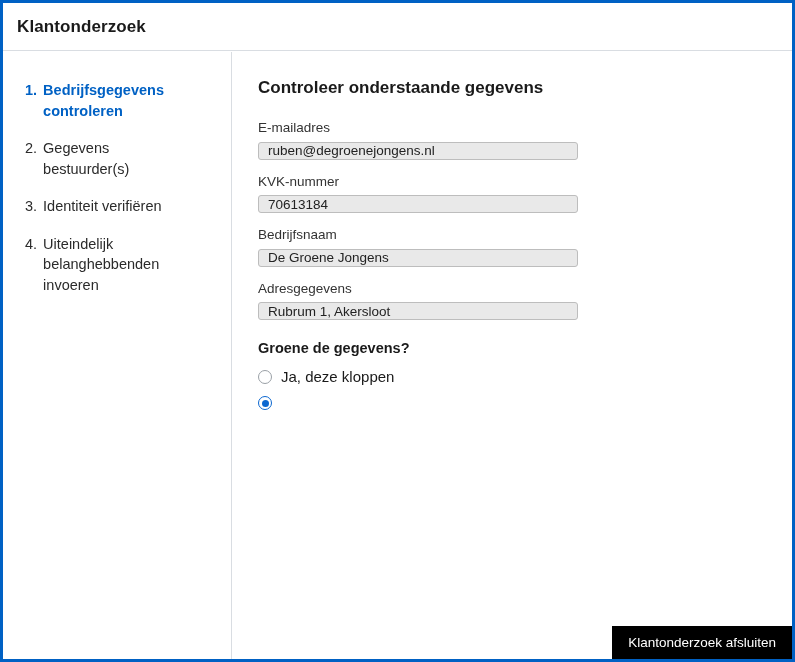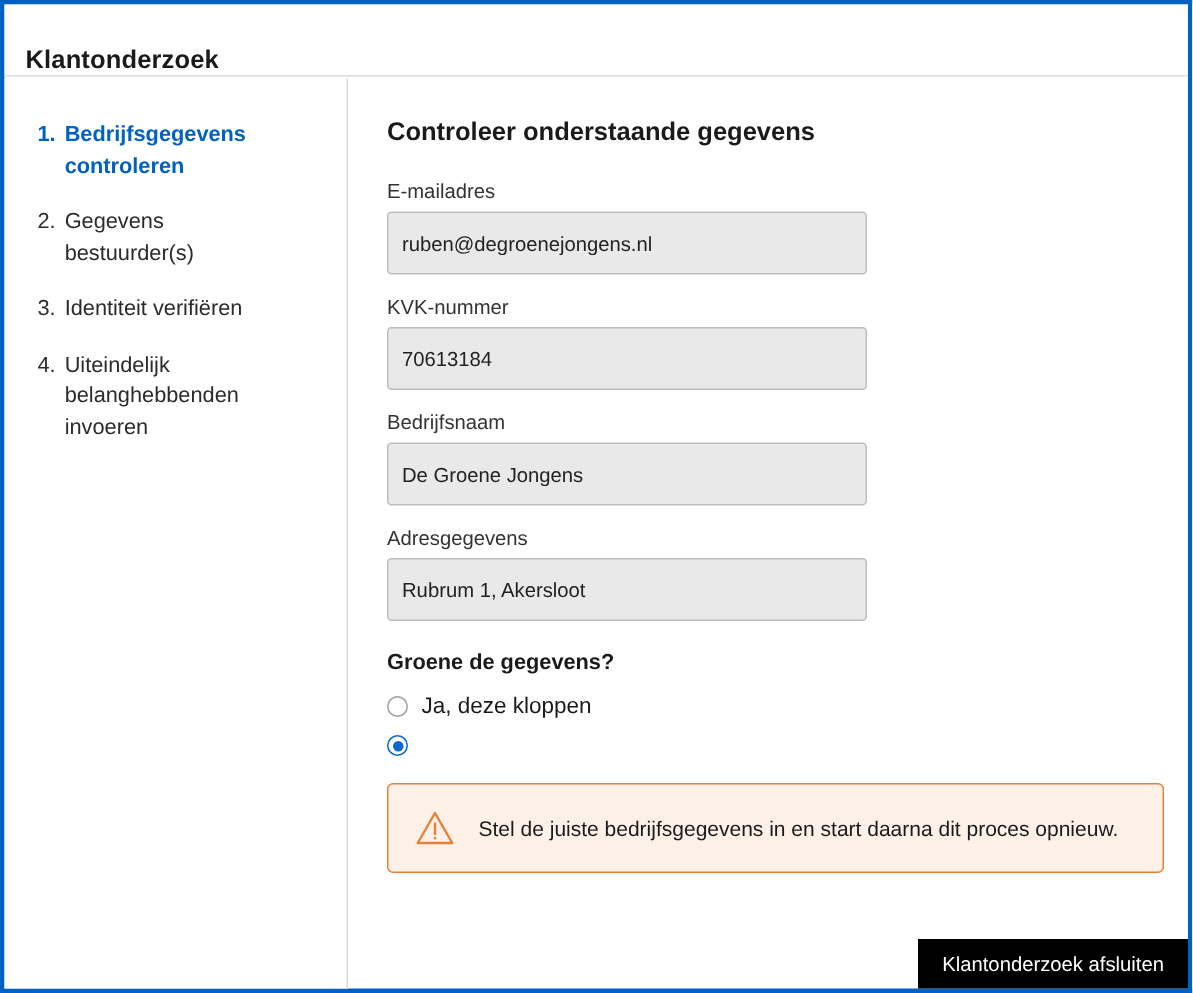"Klantonderzoek" .header { align-items: flex-end -> center }
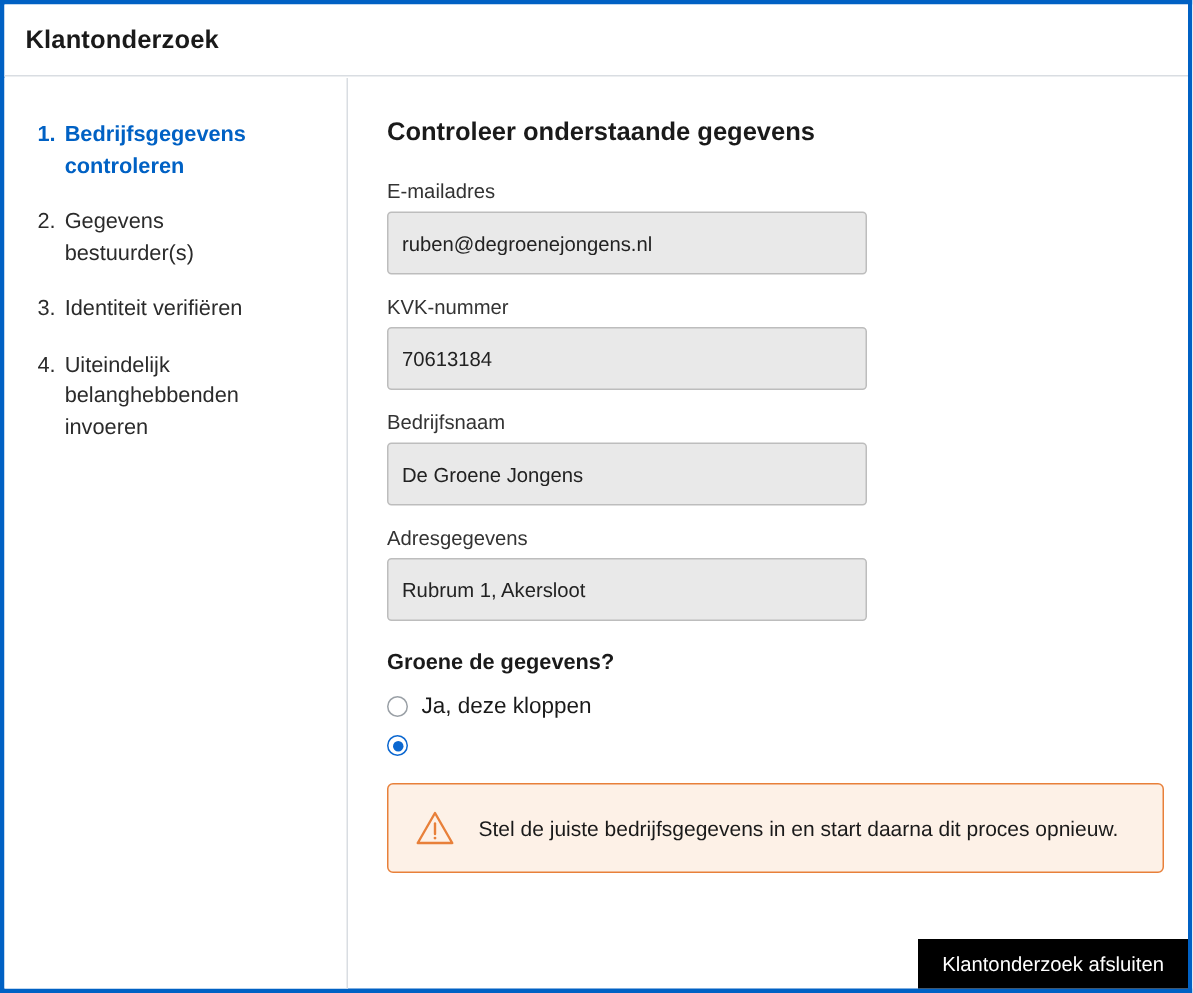"ruben@degroenejongens.nl" .field-input { height: 42px -> 18px }
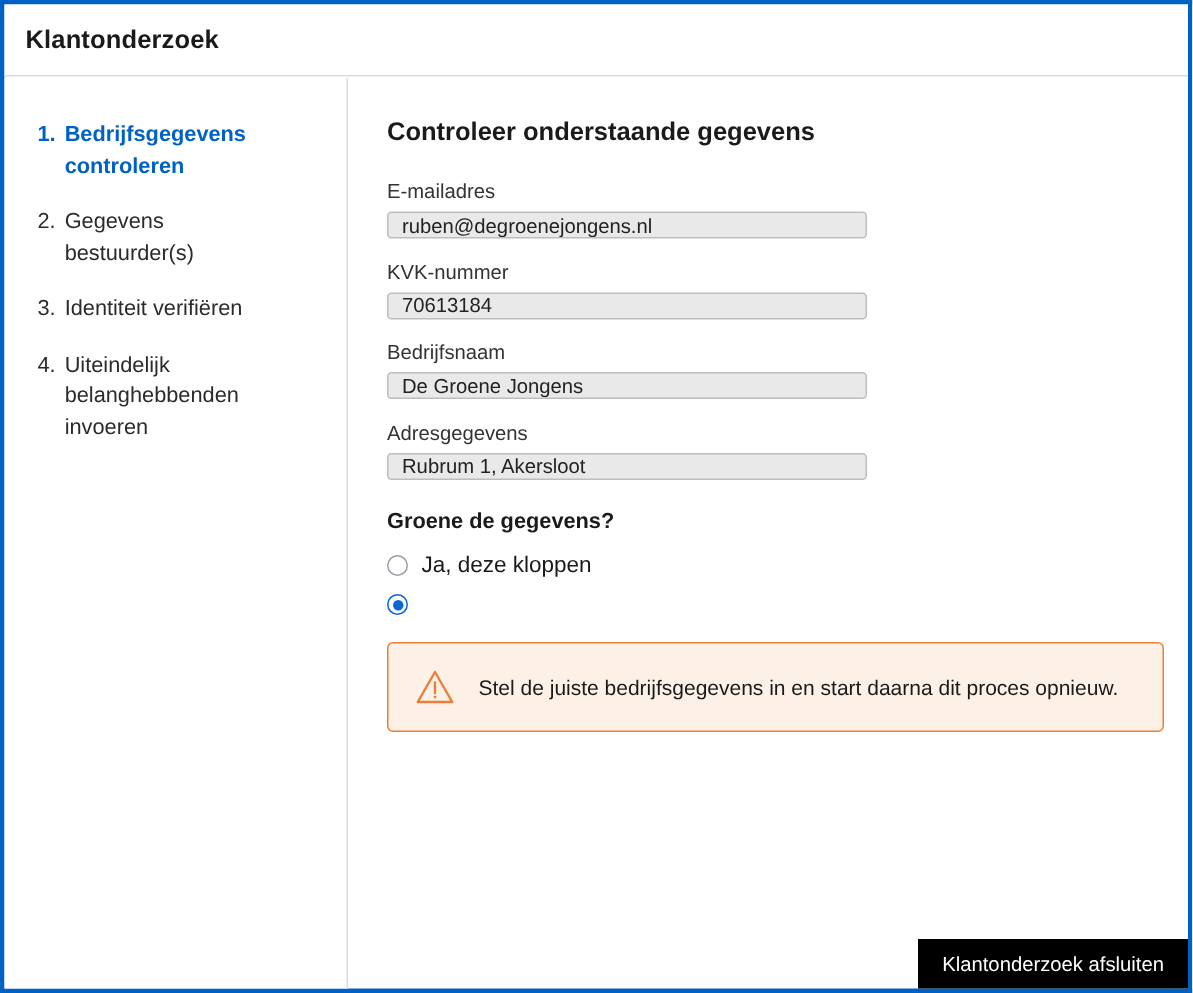"Stel de juiste bedrijfsgegevens in" div.alert { html: <div> <span> <svg> <path></path> <line></line> <circle></circle> </svg> </span> <span>Stel de juiste bedrijfsgegevens in en start daarna dit proces opnieuw.</span> </div> -> none }
